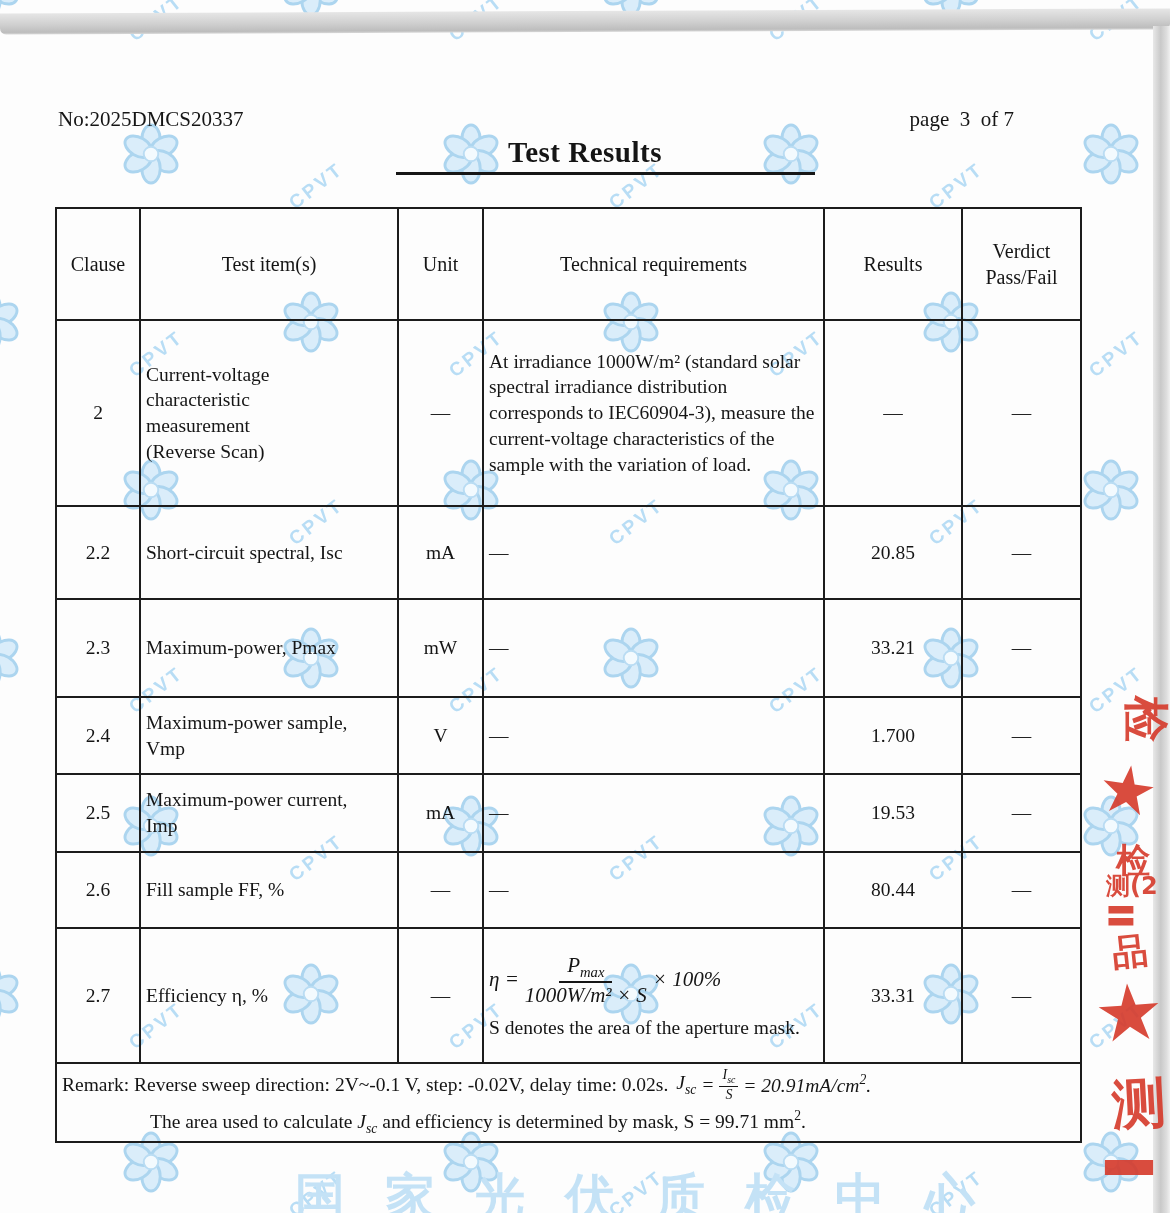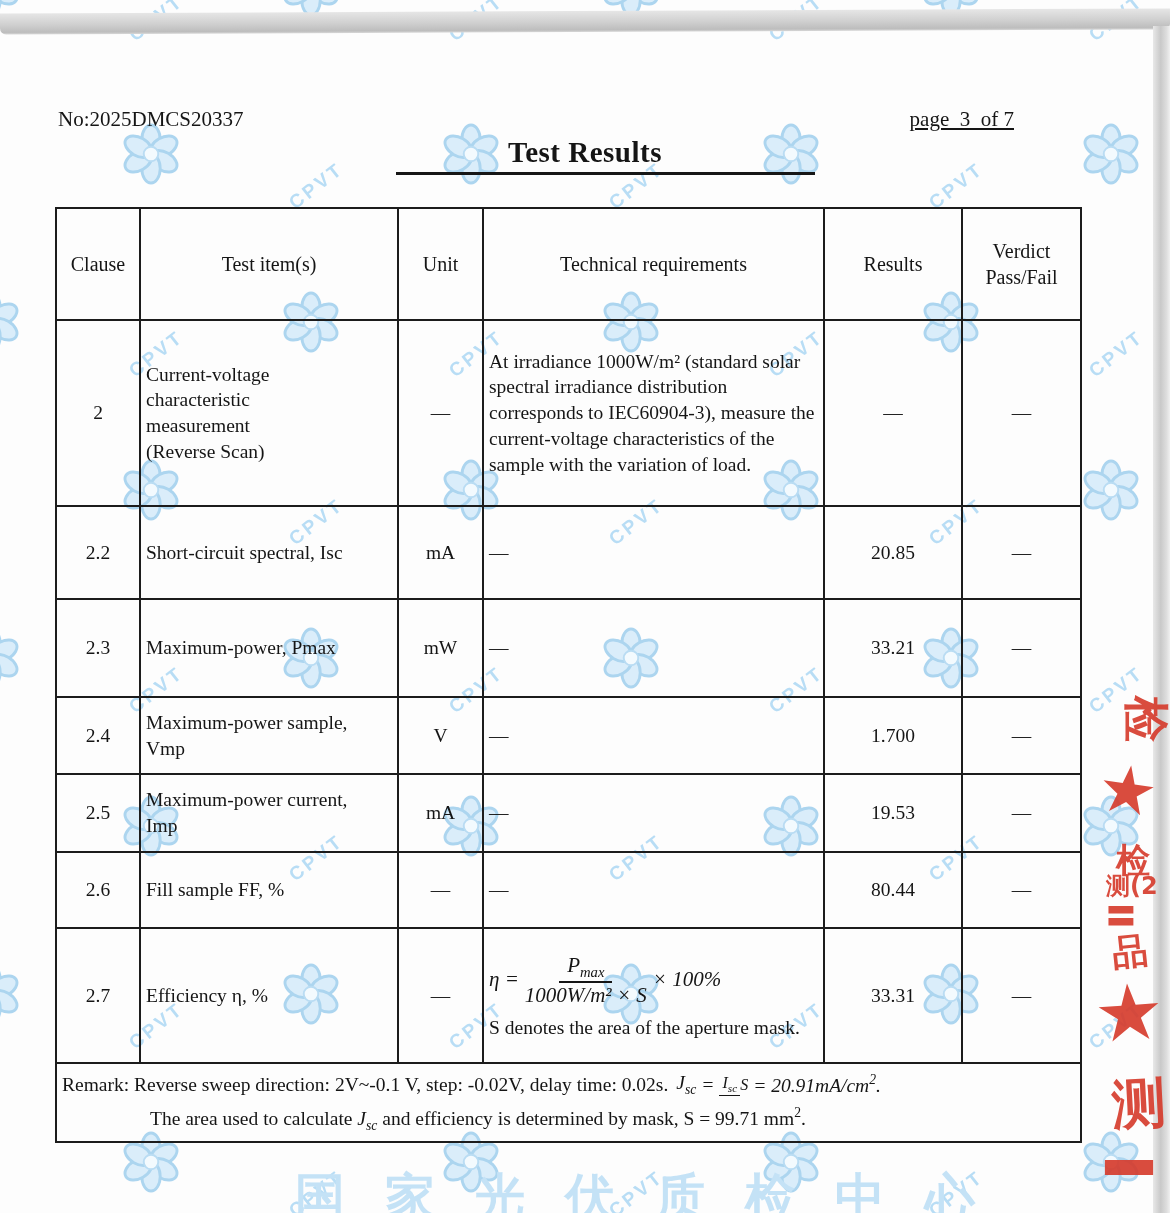"page 3 of 7" .page-label { text-decoration: underline -> none }
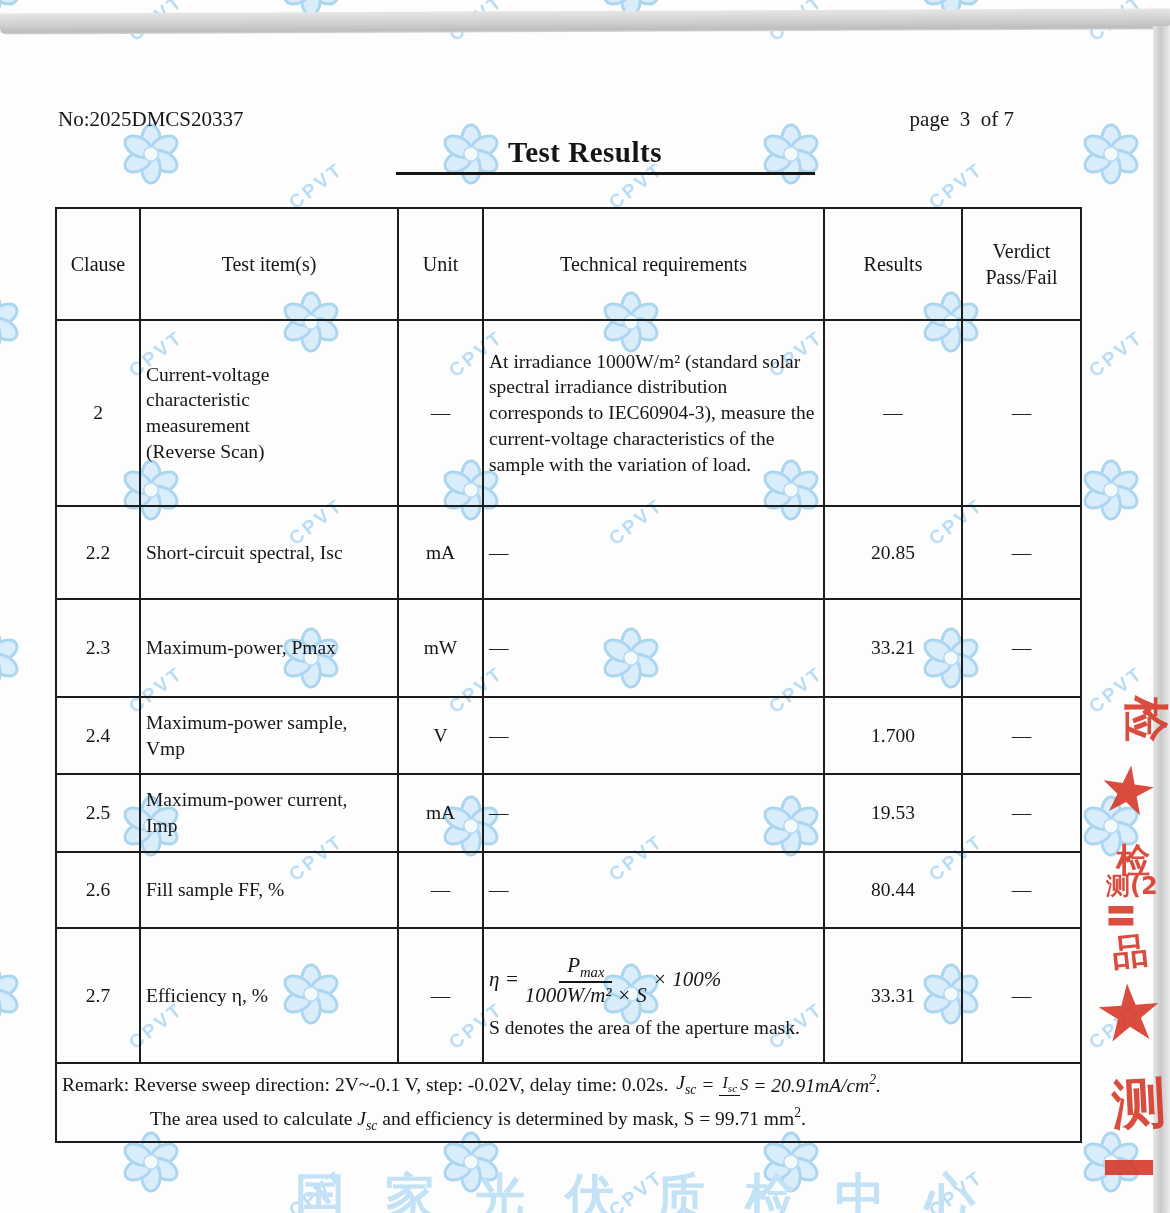"Isc" .remark-frac { flex-direction: row -> column; font-size: 16px -> 14px }
